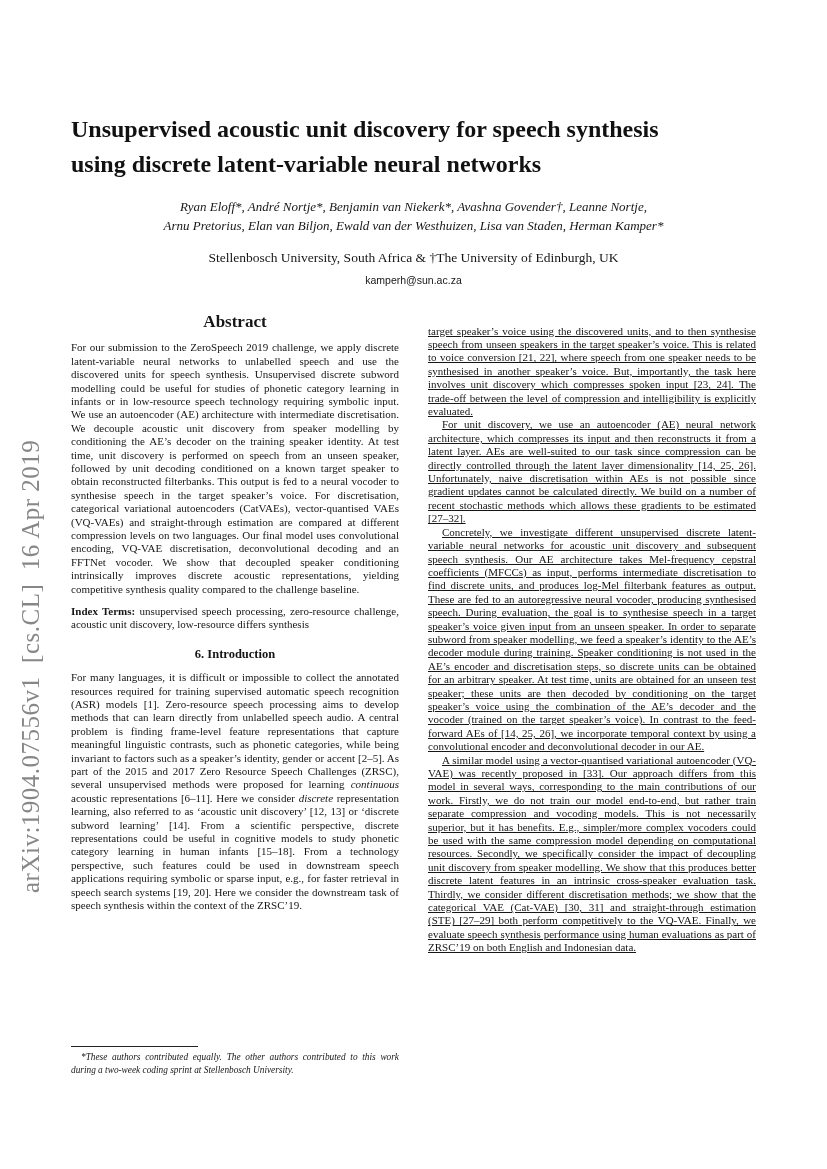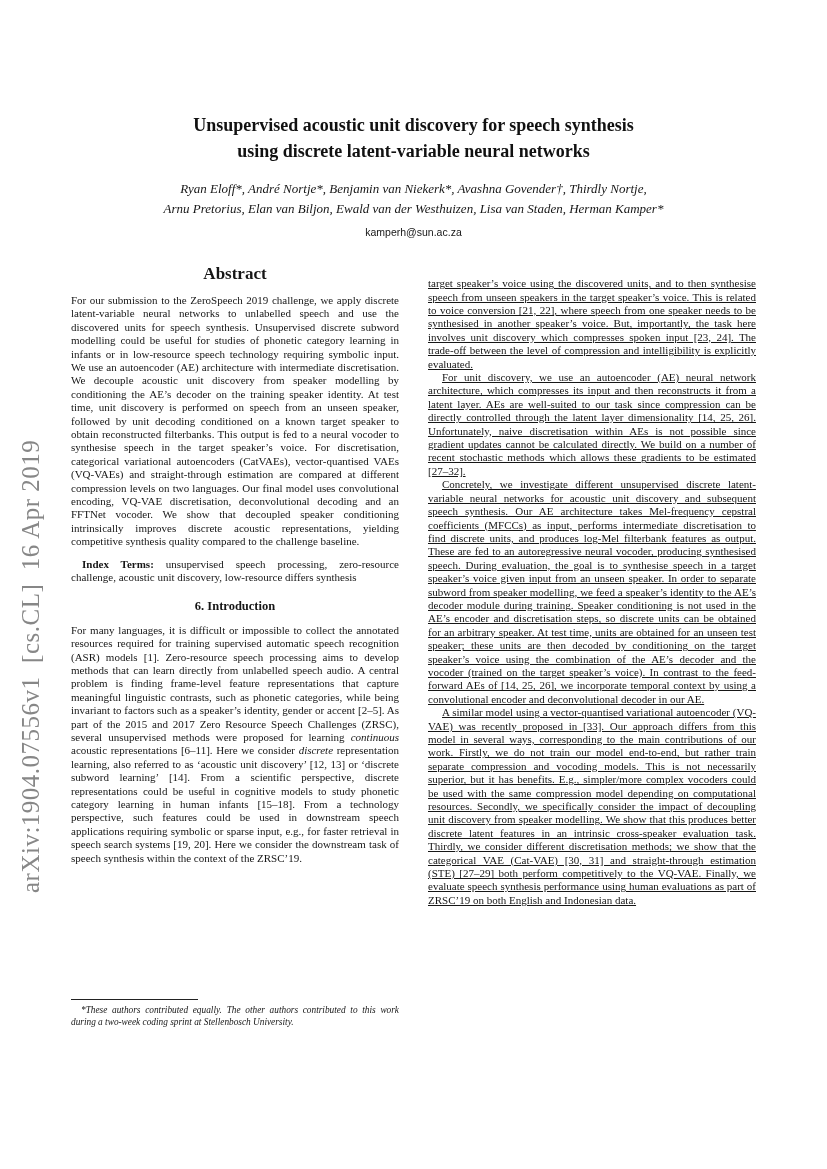"Unsupervised acoustic unit discovery for" .title { font-size: 18px -> 24px; text-align: center -> none }
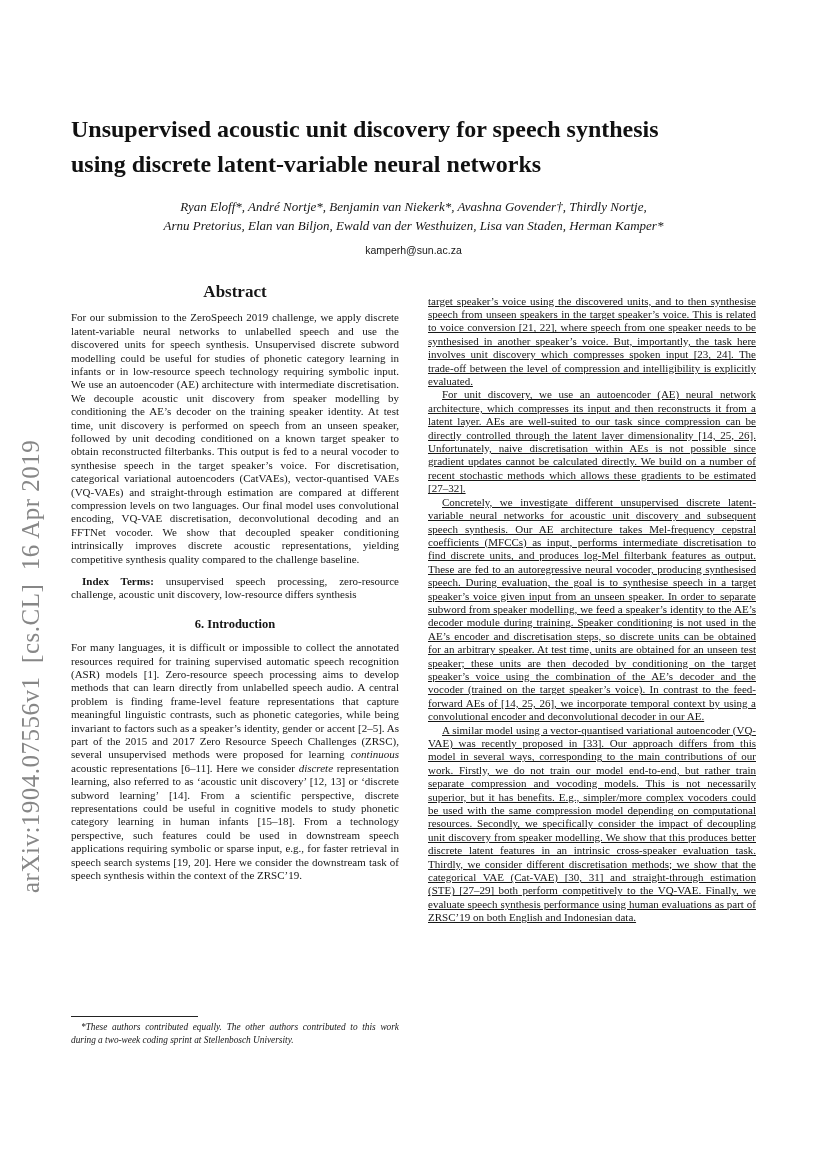"Ryan Eloff*, André Nortje*, Benjamin" span { text: Thirdly -> Leanne }
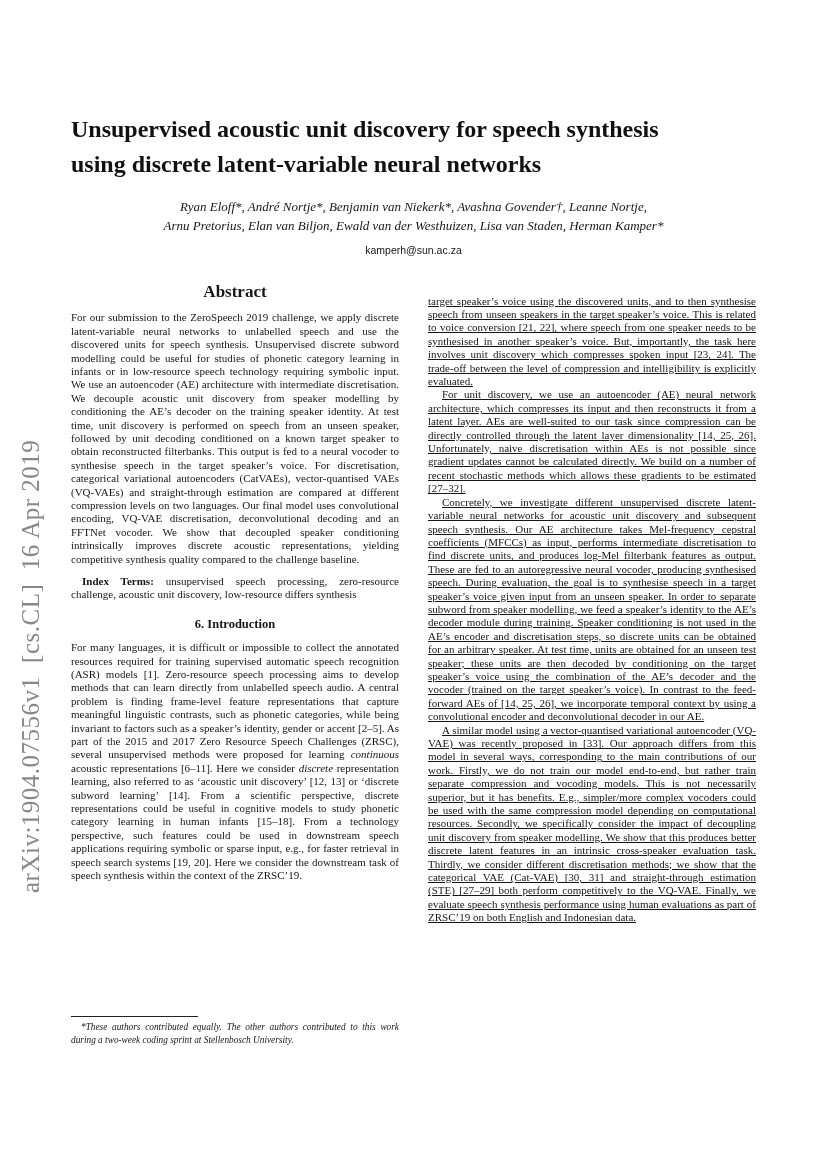"Stellenbosch University, South Africa &" div.affiliation { html: none -> <div>Stellenbosch University, South Africa &amp; †The University of Edinburgh, UK</div> }
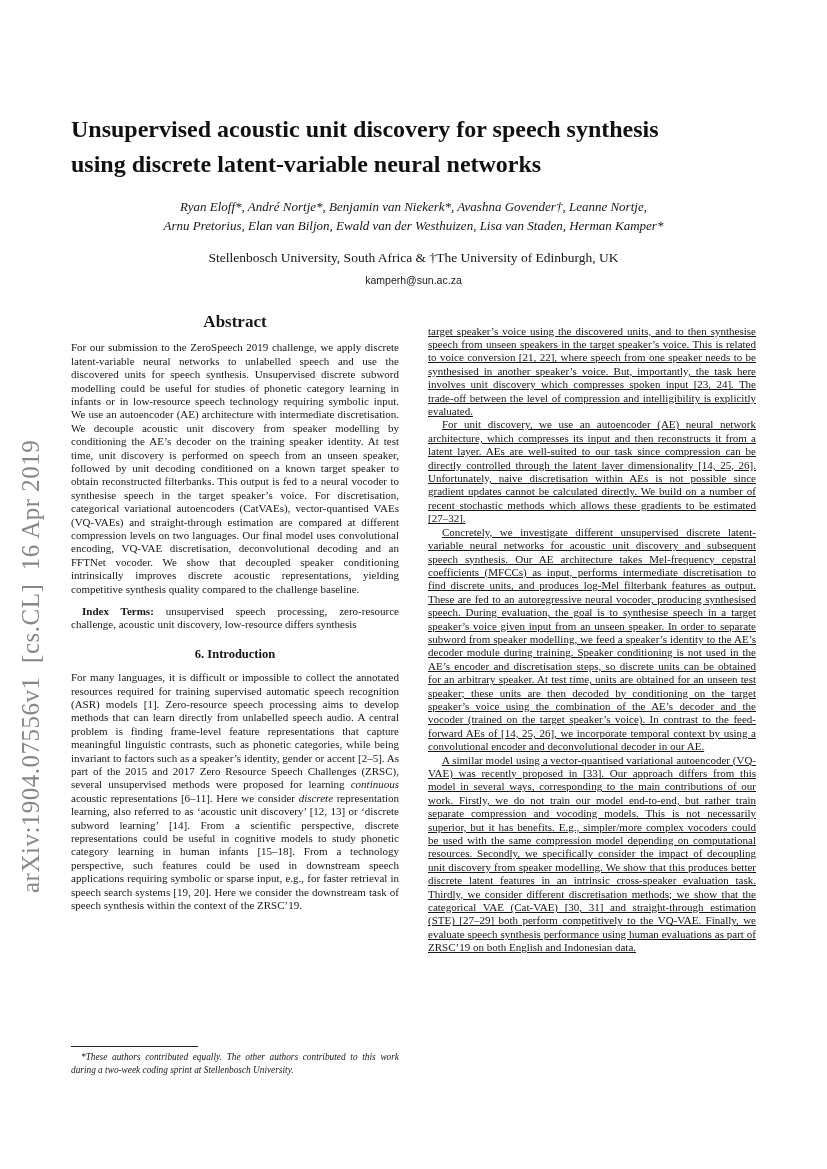"Index Terms:" .bold { margin-left: 11px -> none }
